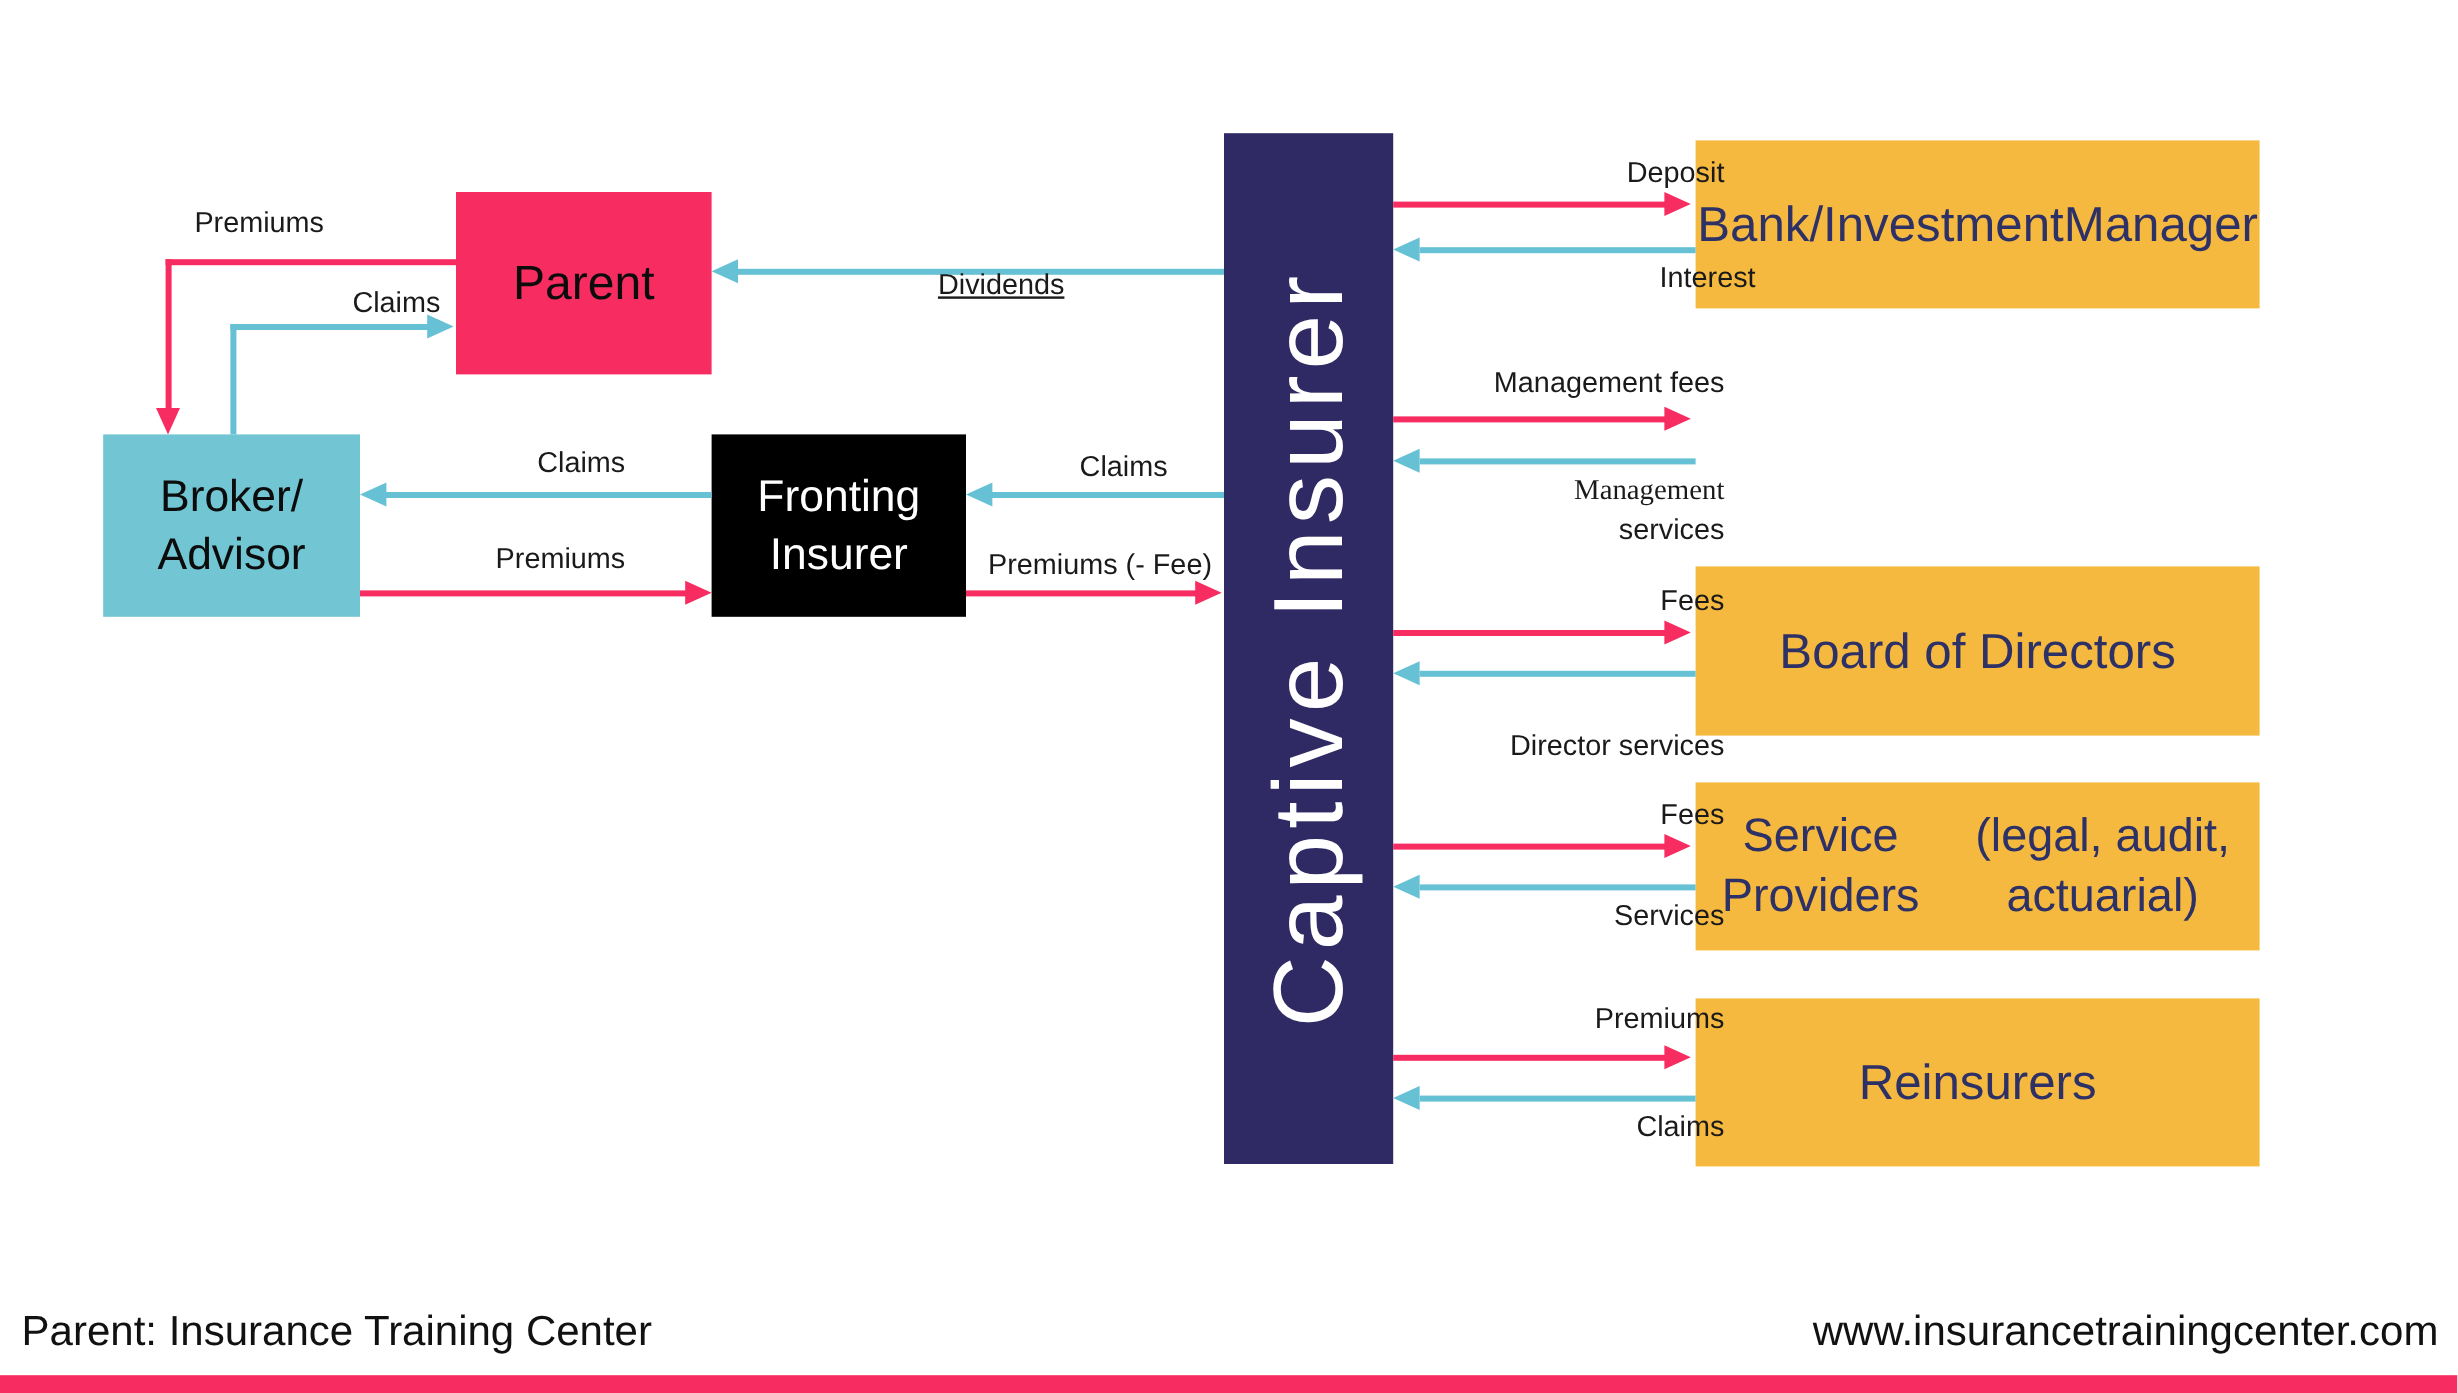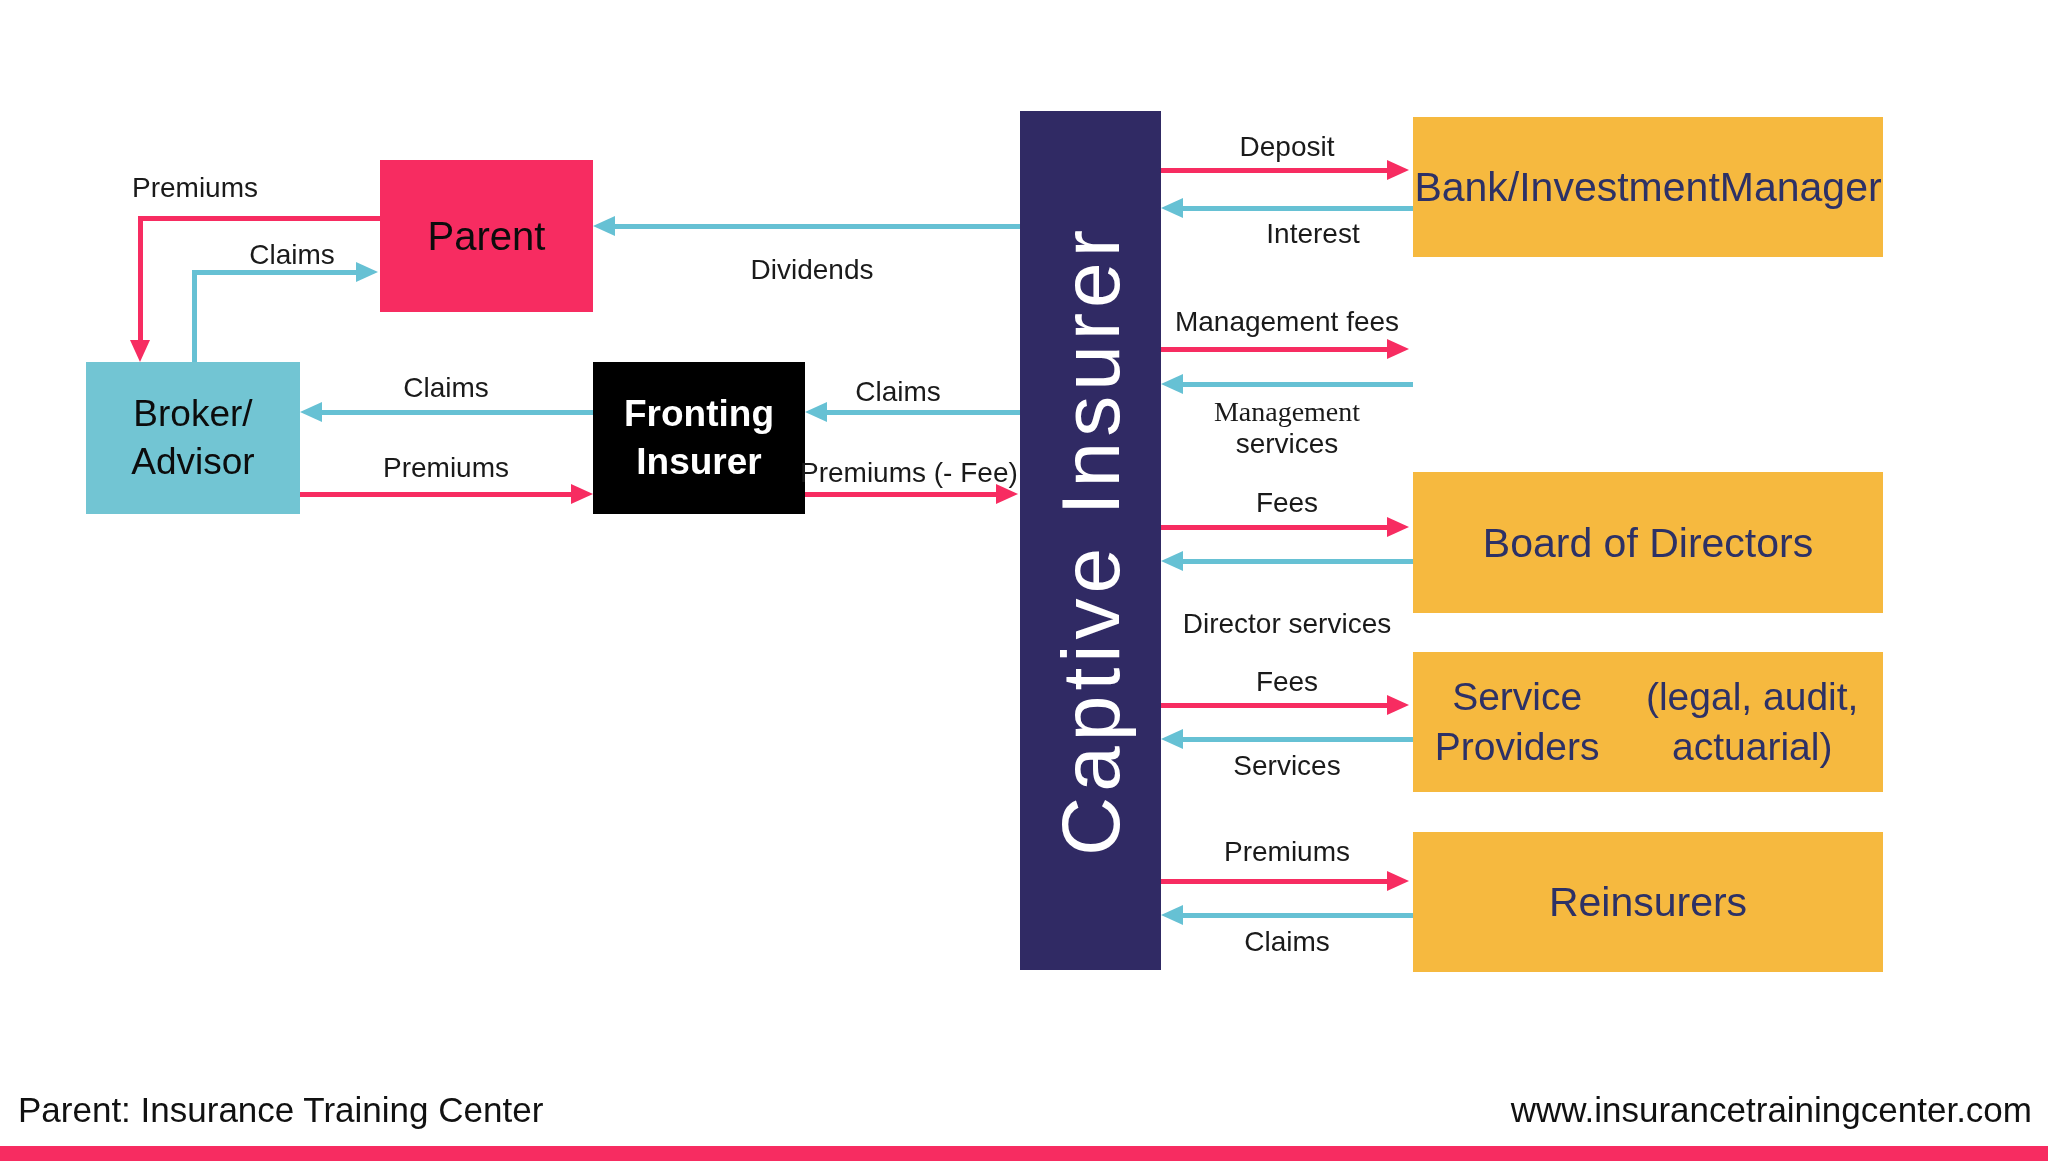"Deposit" .edge-label { font-size: 28px -> 24px; text-align: center -> right }
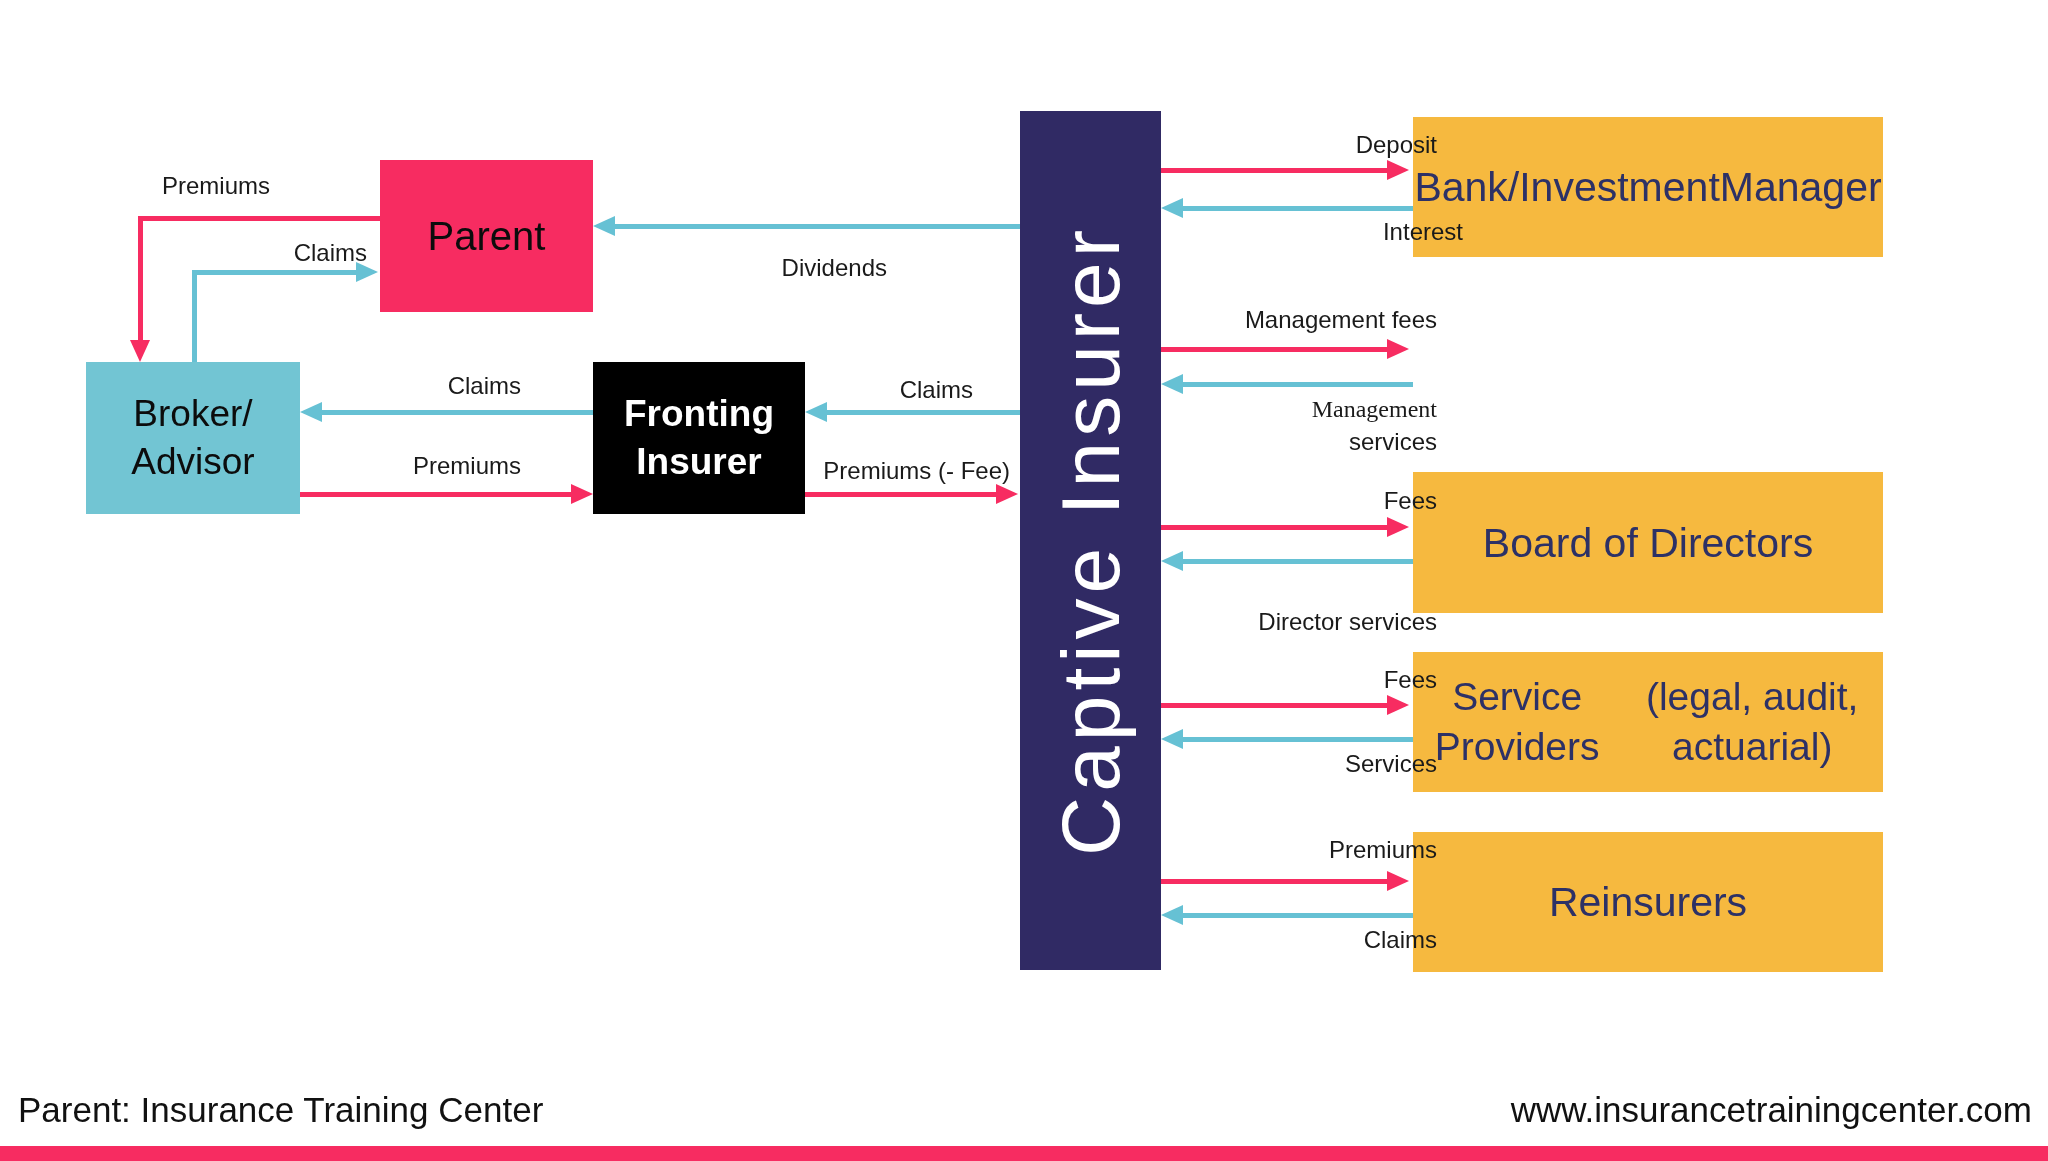"Dividends" div.edge-label { text-decoration: none -> underline; top: 254px -> 224px }
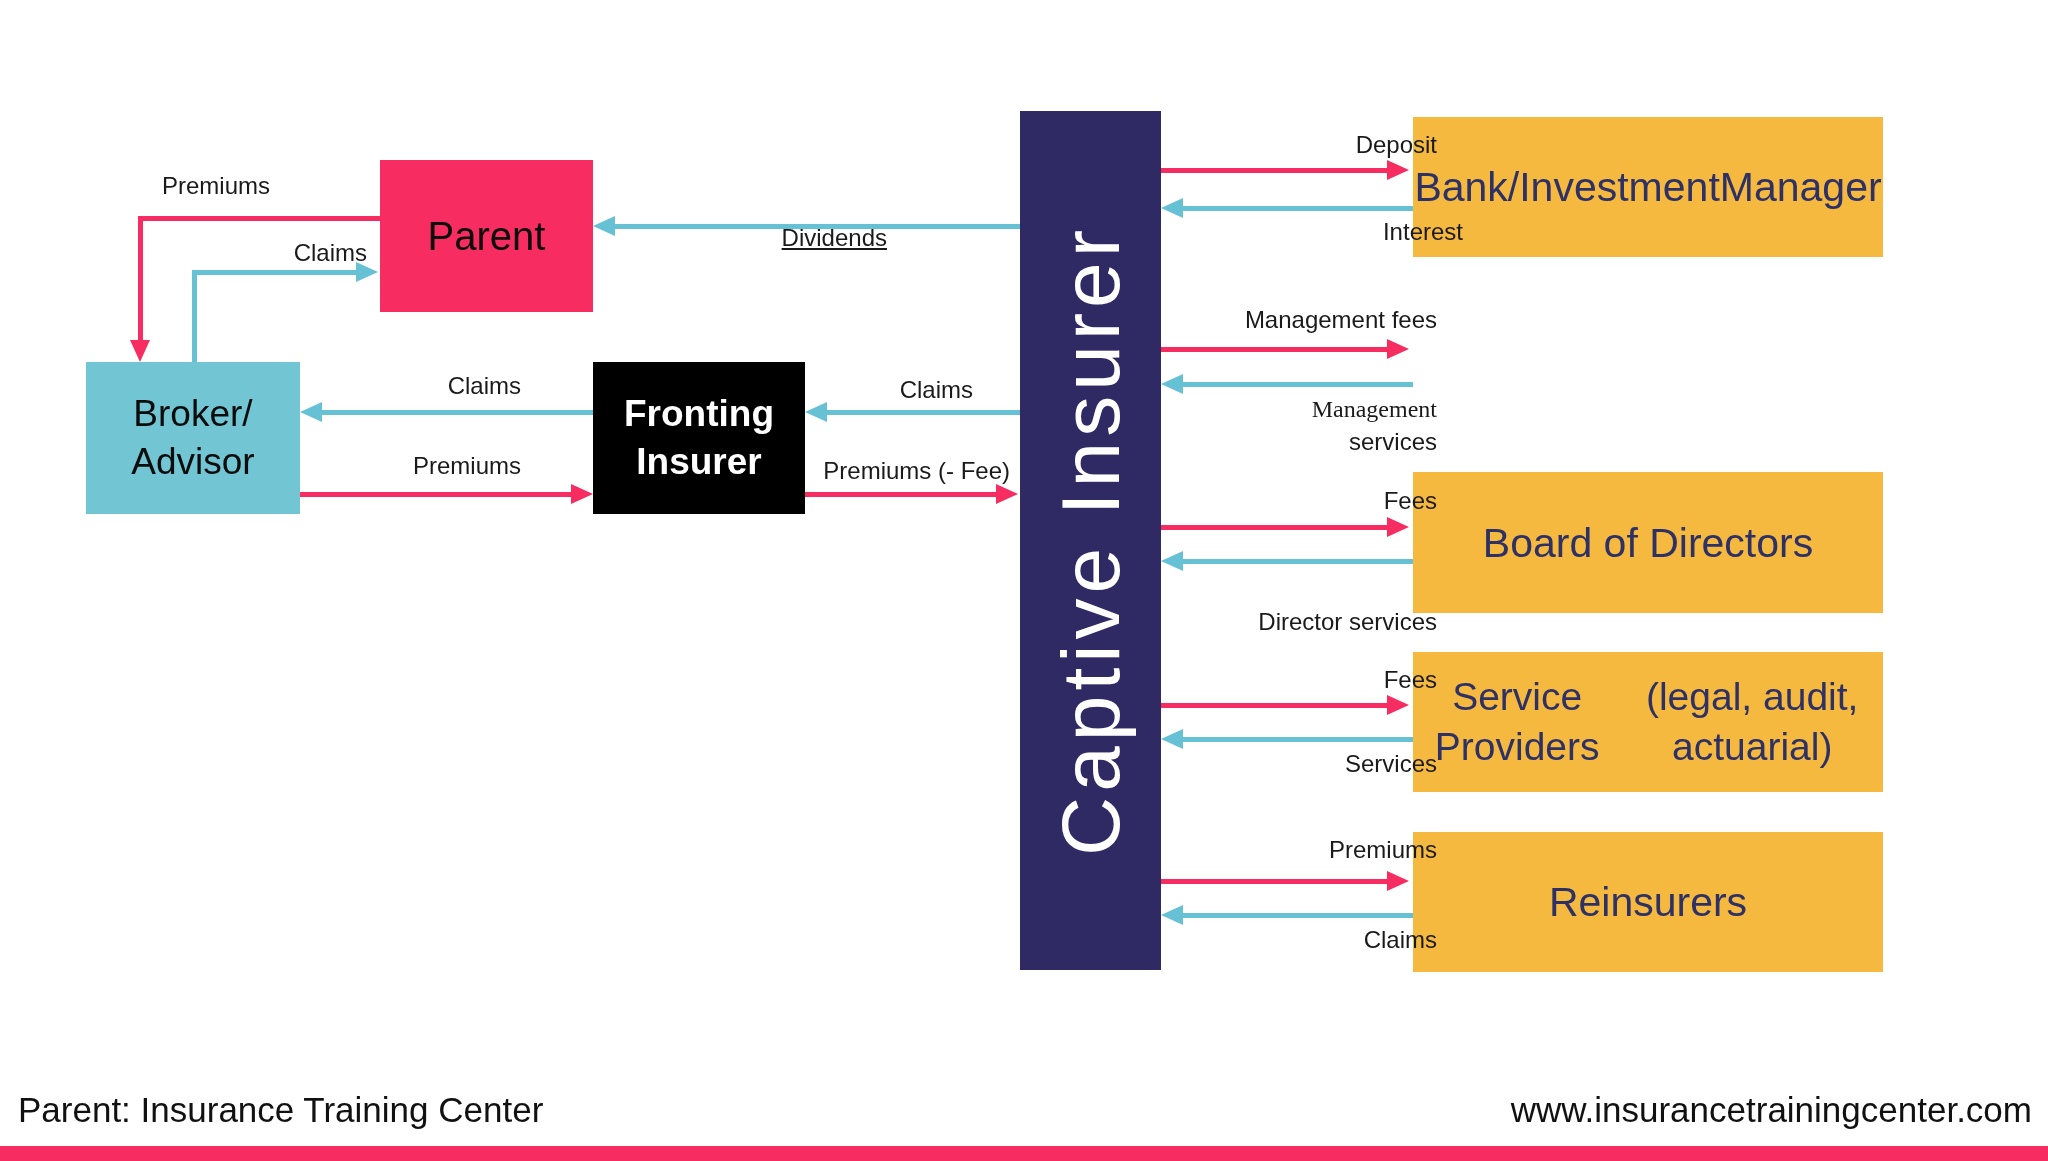"Fronting" .node-fronting { font-weight: bold -> none }
